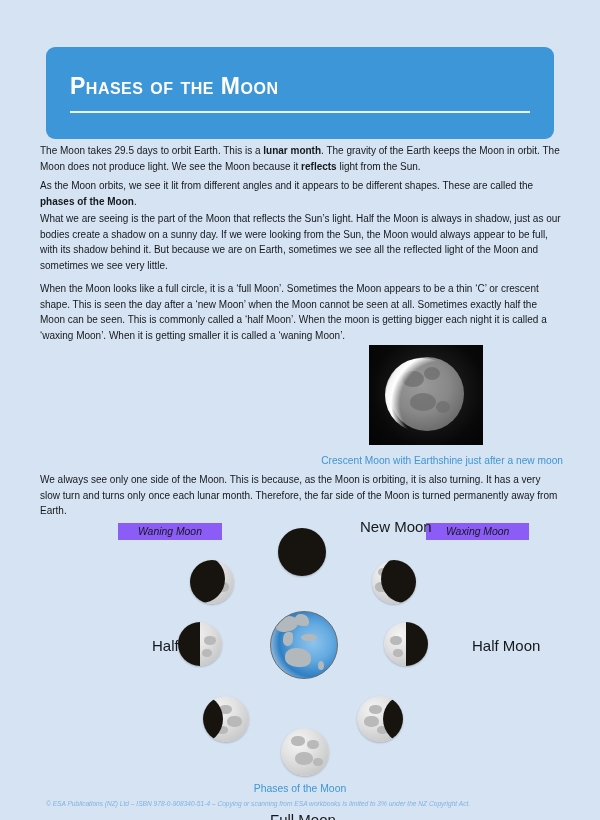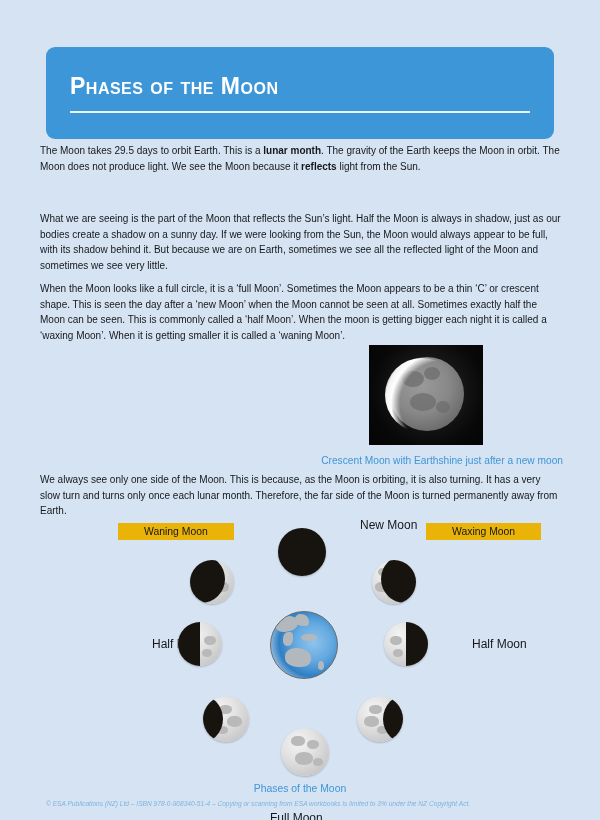"As the Moon orbits, we" div.para { html: none -> <div>As the Moon orbits, we see it lit from different angles and it appears to be different shapes. These are called the <b>phases of the Moon</b>.</div> }
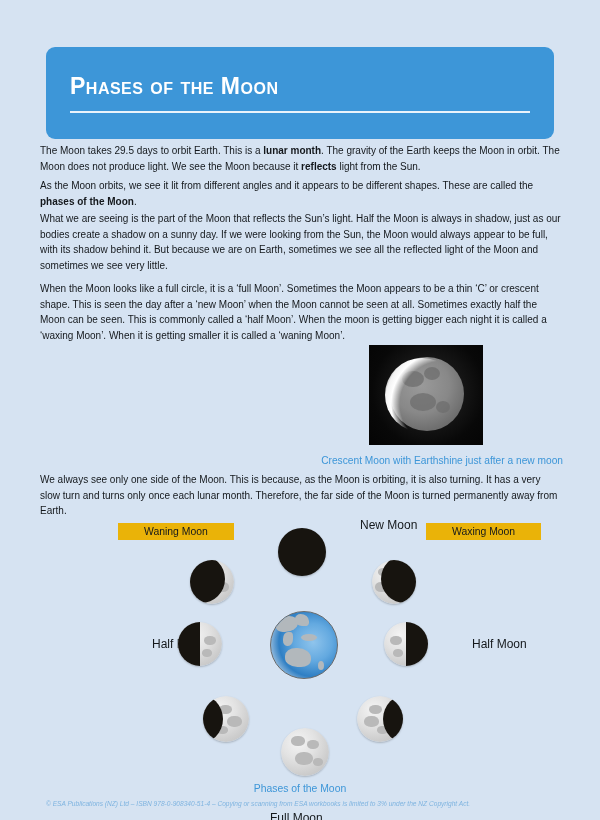"Waning Moon" .lbl-box { background: #eab308 -> #8b5cf6; font-style: none -> italic; padding: 3px 26px -> 3px 20px }
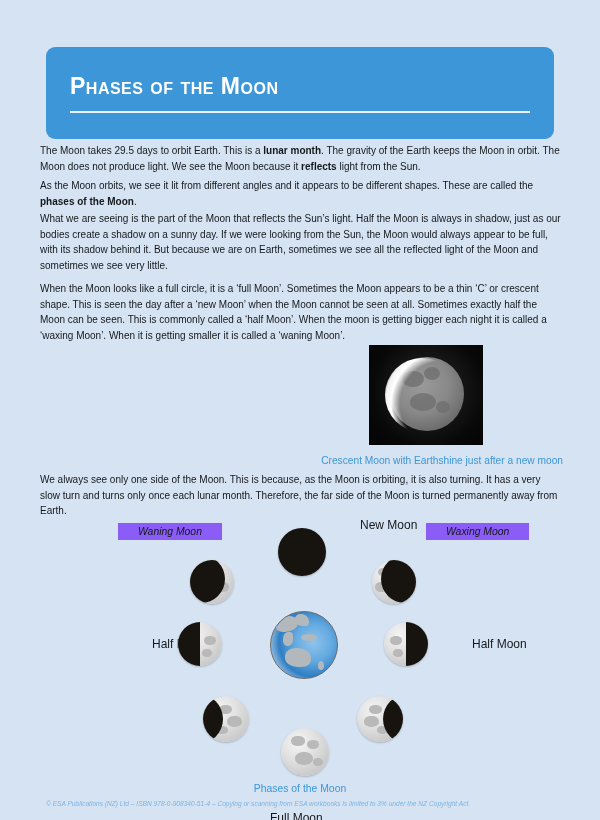"New Moon" .lbl { font-size: 12px -> 15px }
